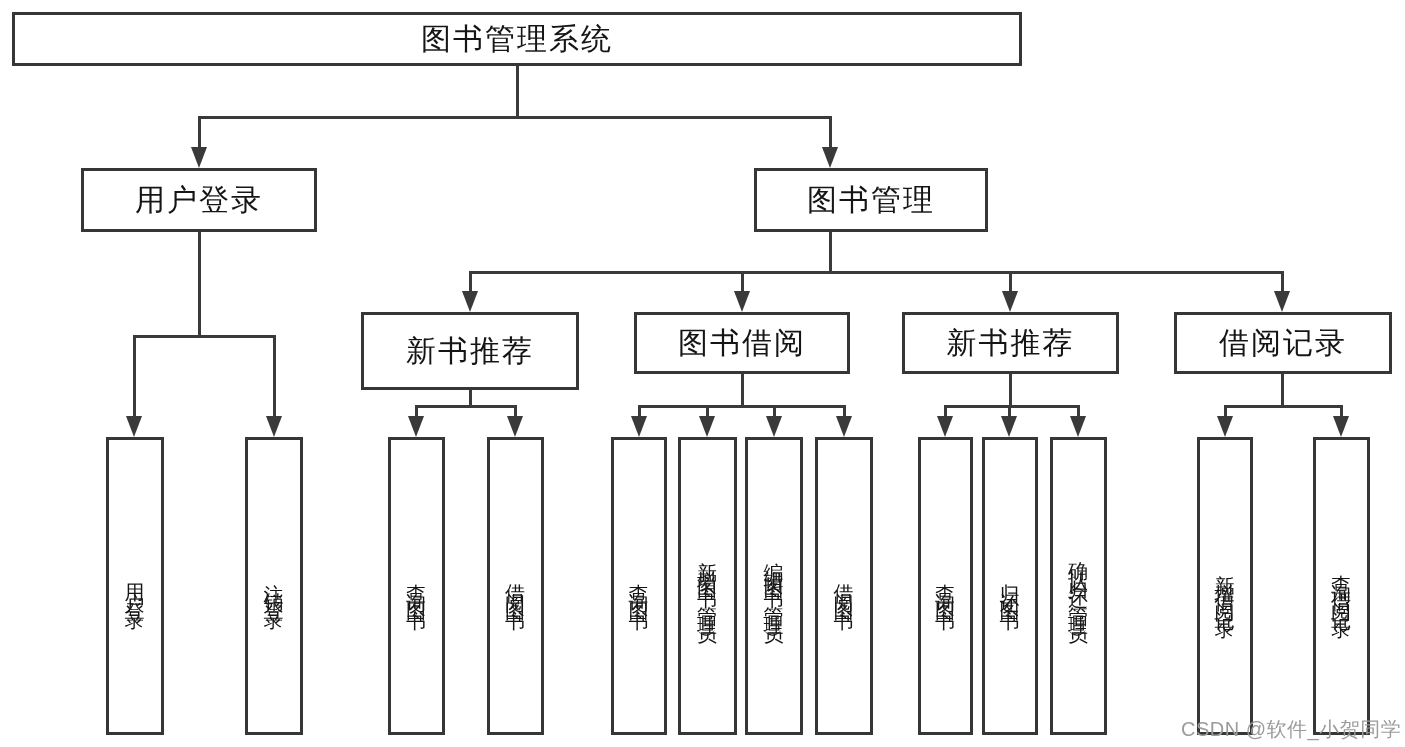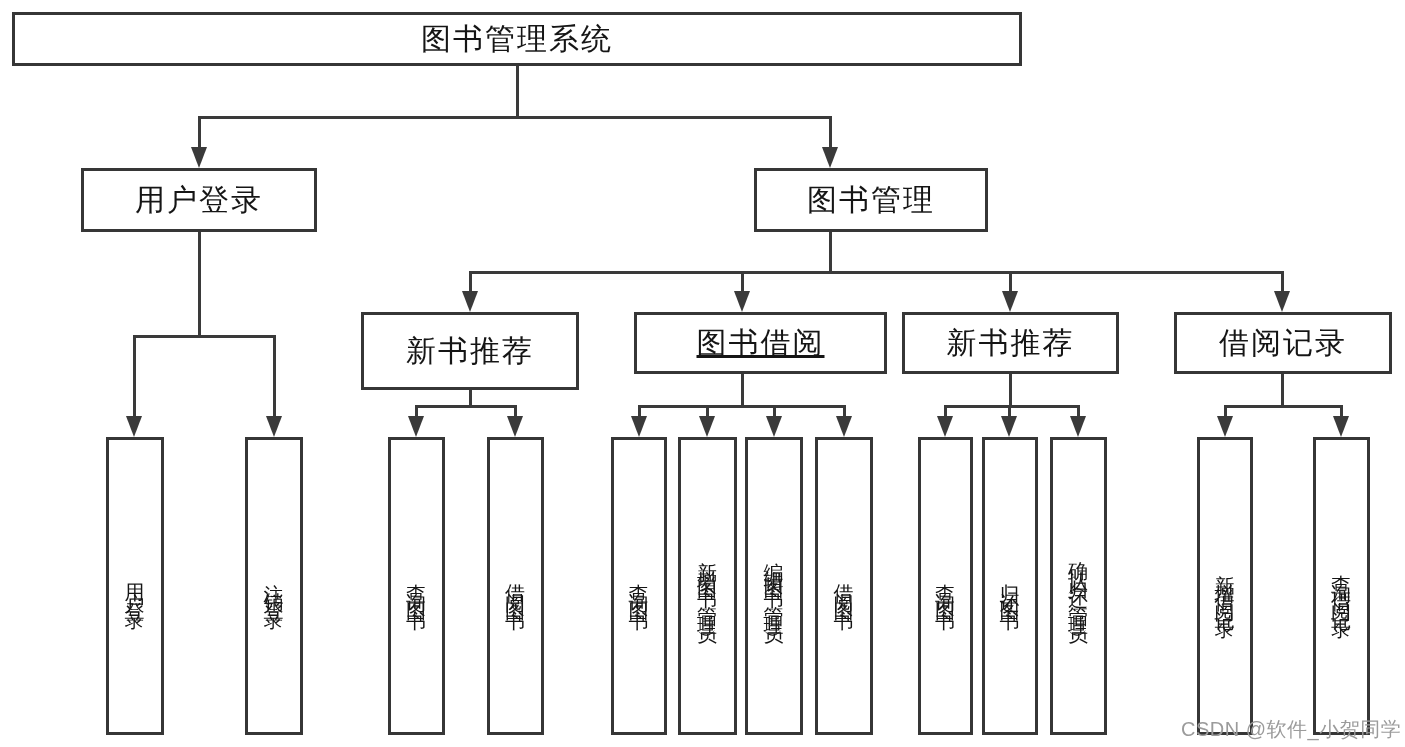"图书借阅" div.box { text-decoration: underline -> none; width: 253px -> 216px }
